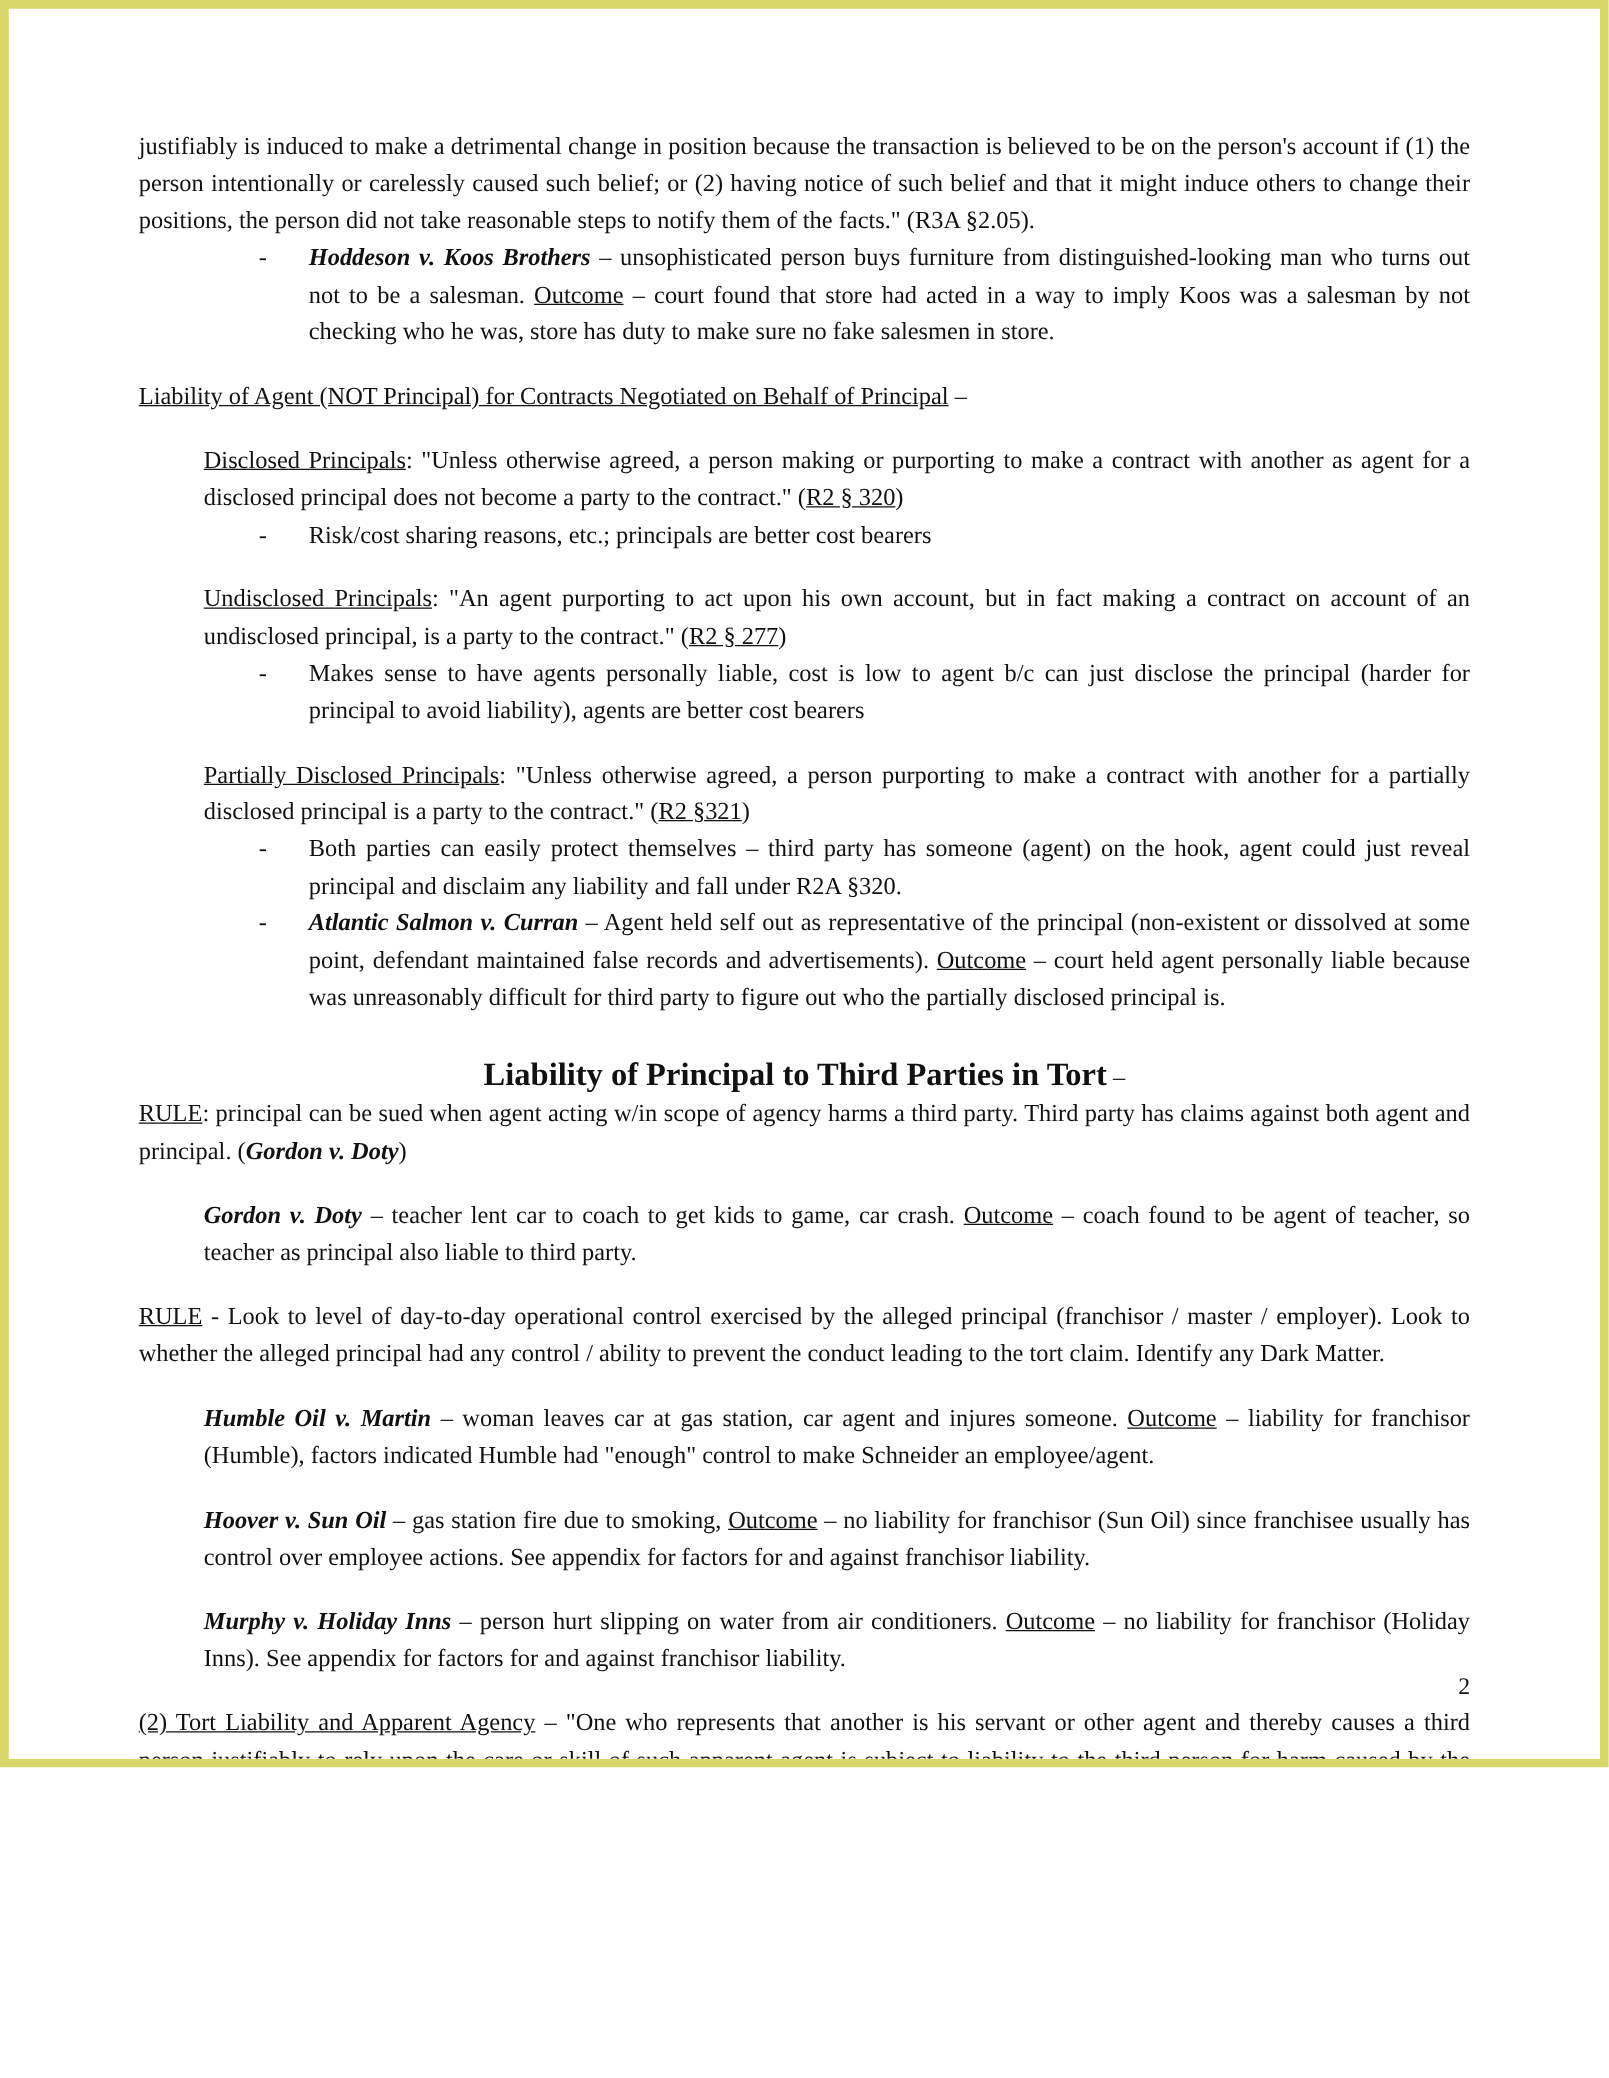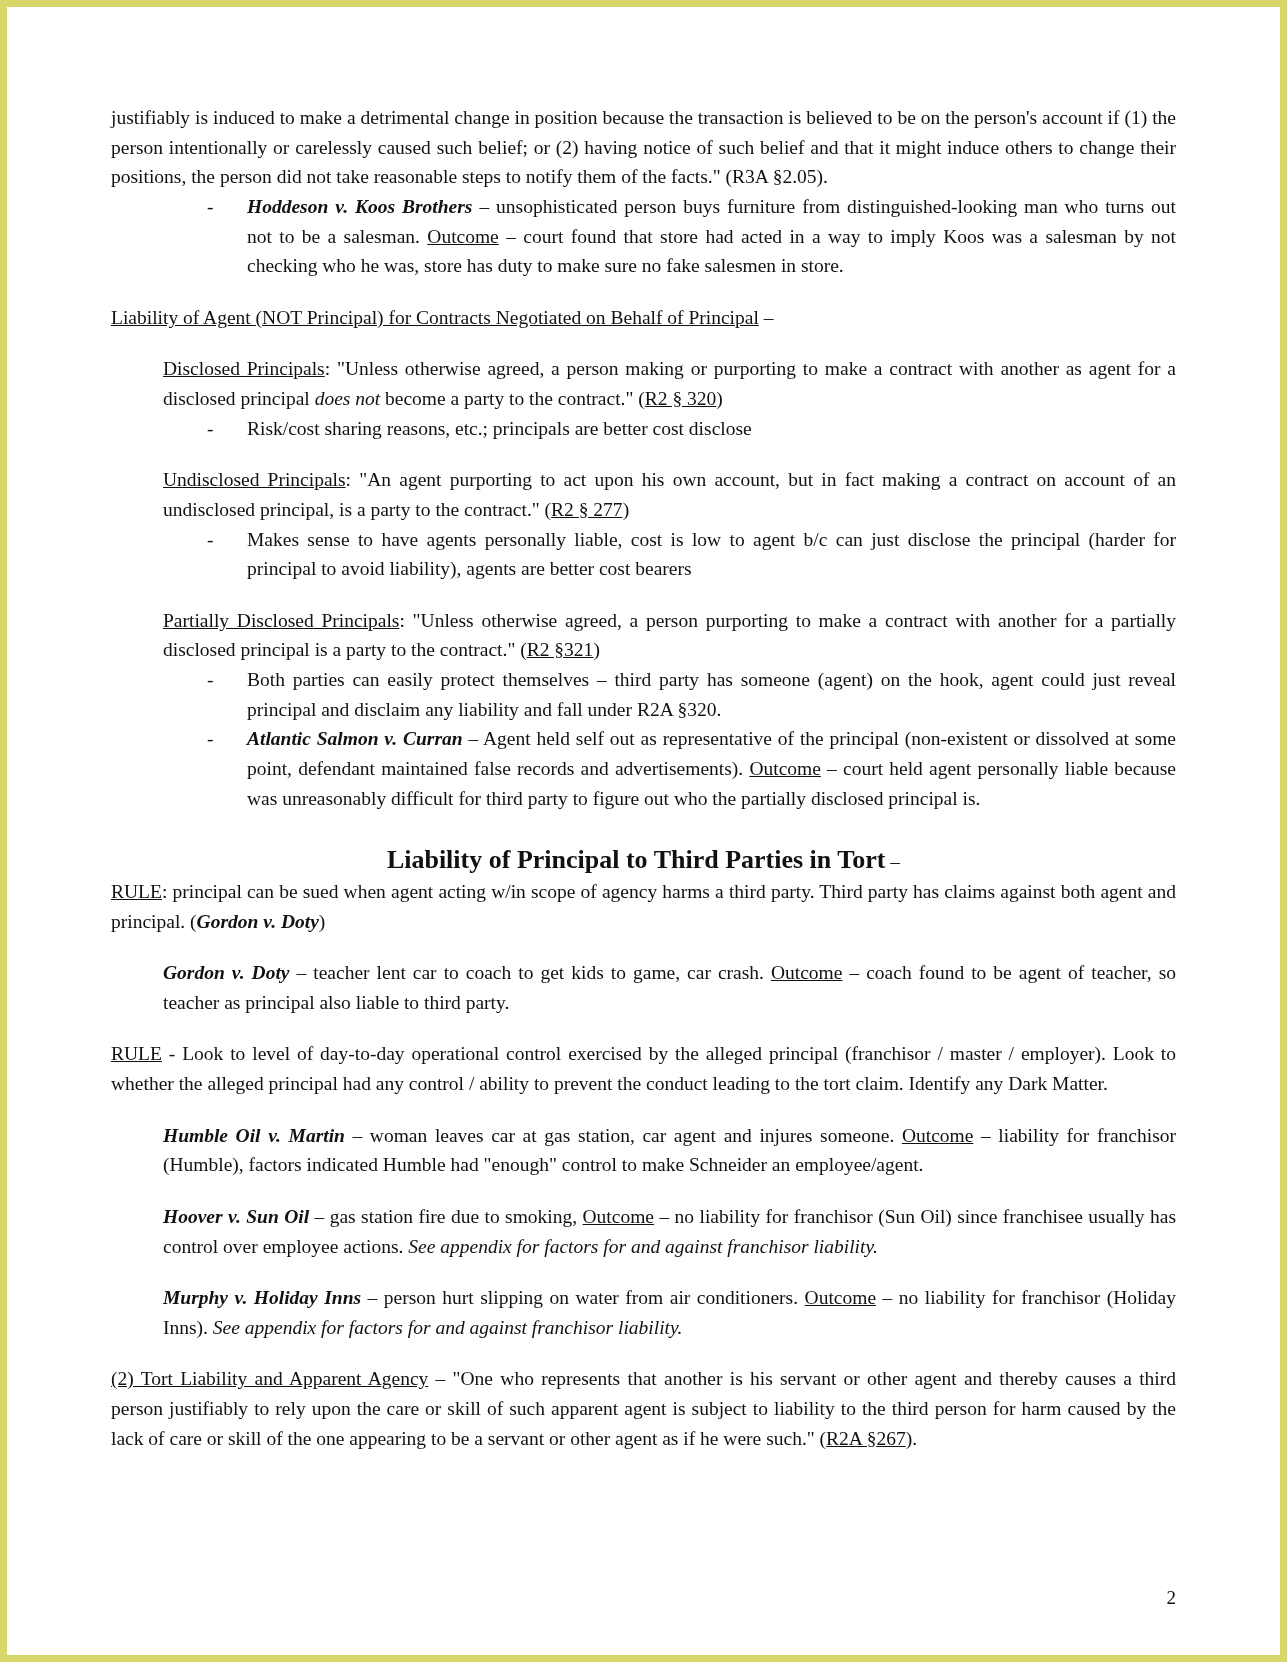"justifiably is induced to make" .page { height: 1662px -> 1414px }
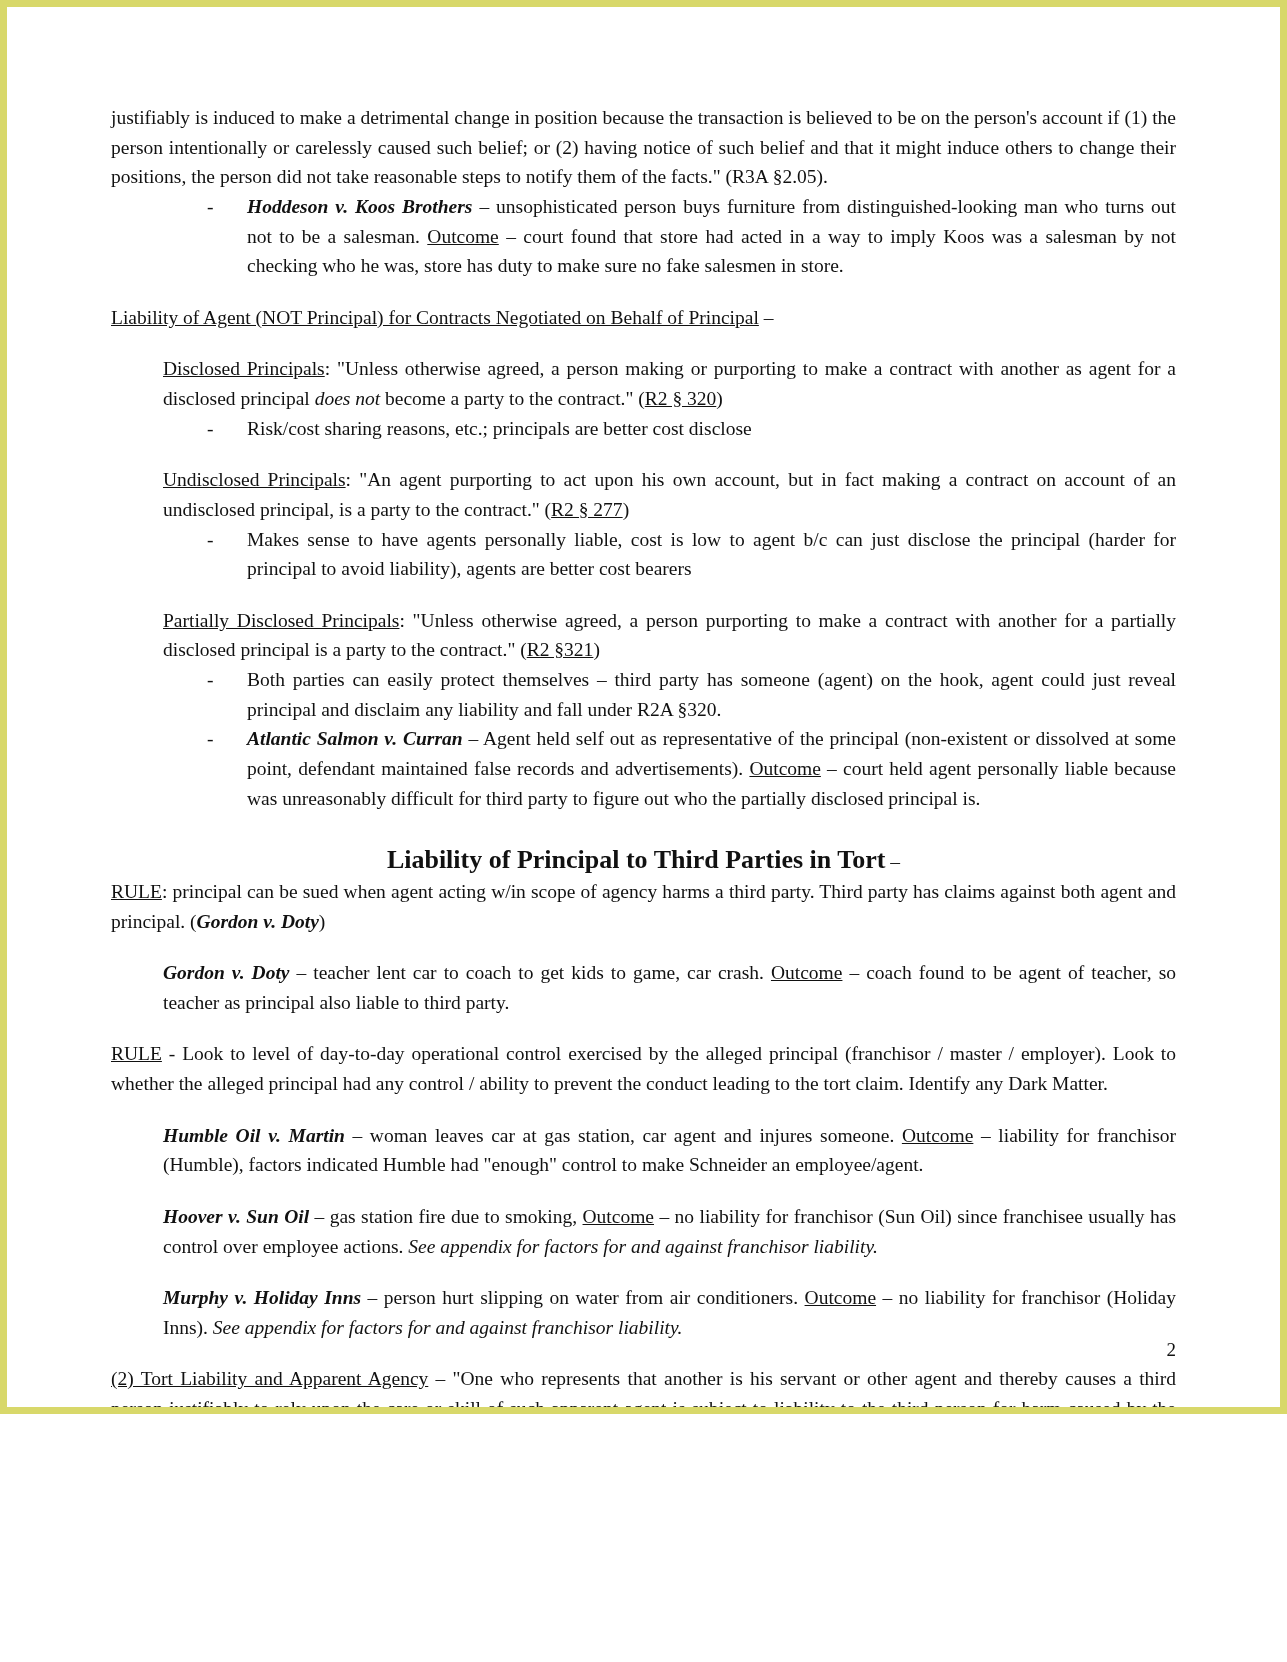"does not" .i { font-style: italic -> none }
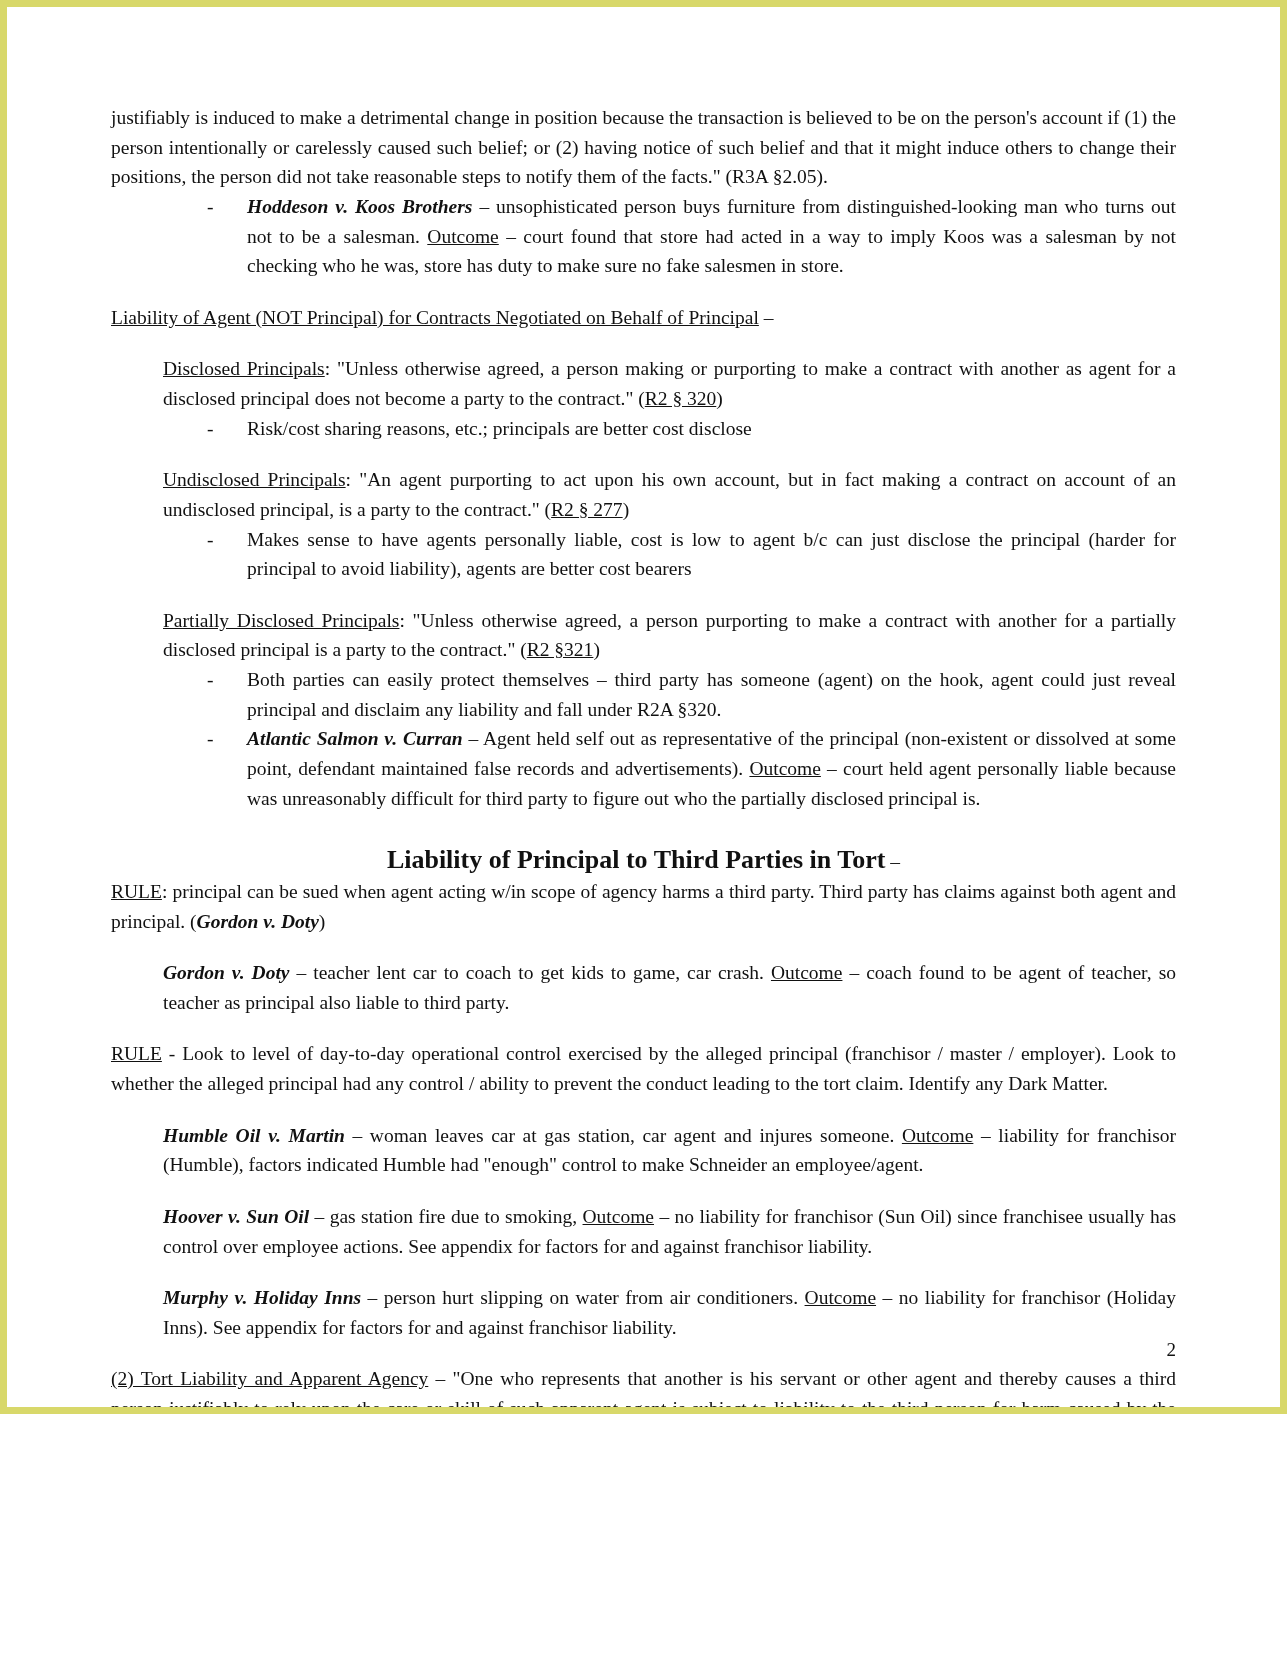"Risk/cost sharing reasons, etc.;" span.btext { text: disclose -> bearers }
